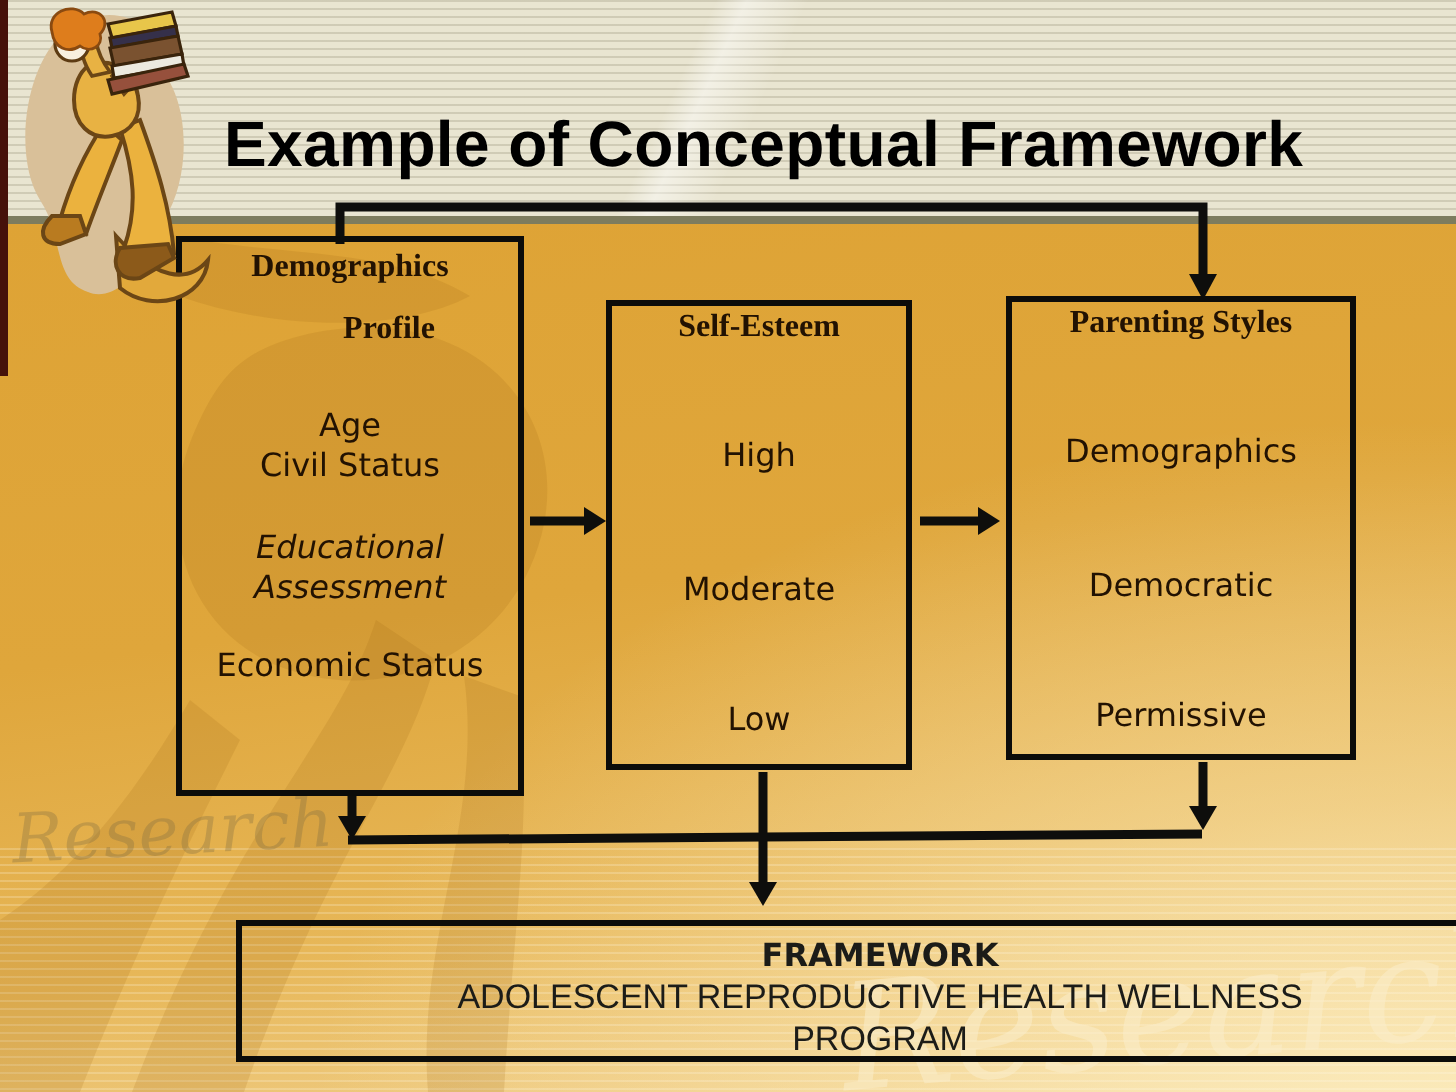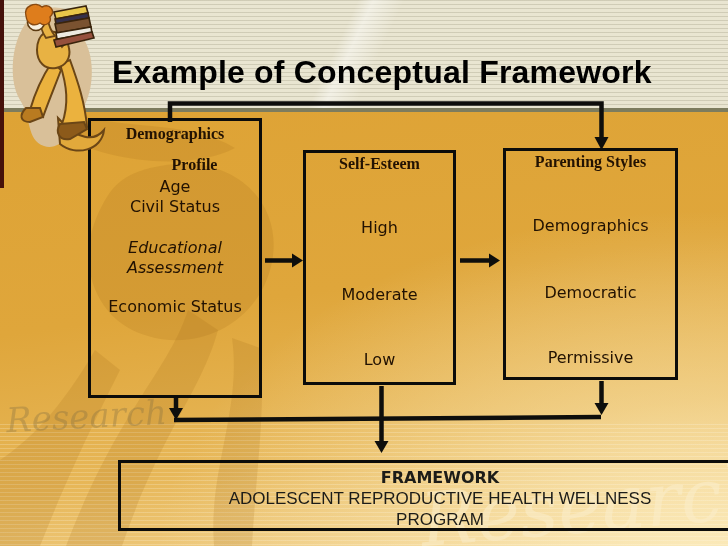"Age" #d-item0 { margin-top: 2px -> 28px }
